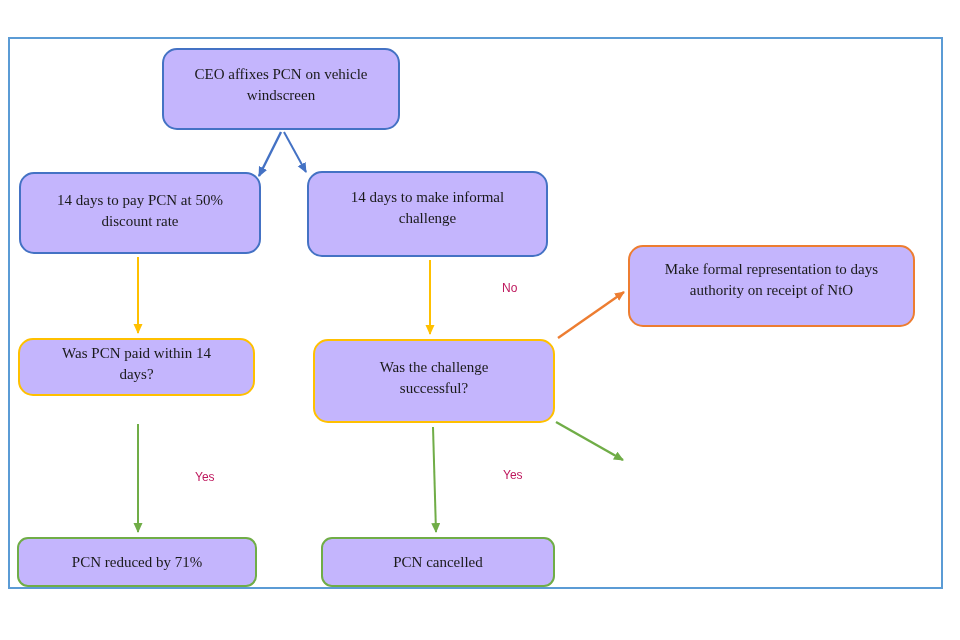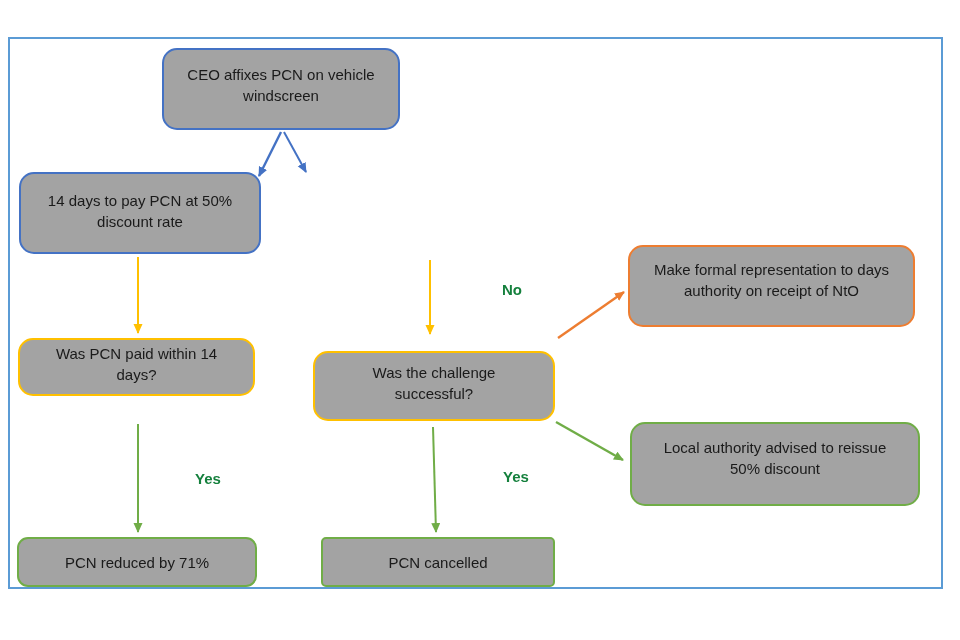"CEO affixes PCN on vehicle" .node { background: #a3a3a3 -> #c4b5fd; font-family: none -> Liberation Serif, serif }
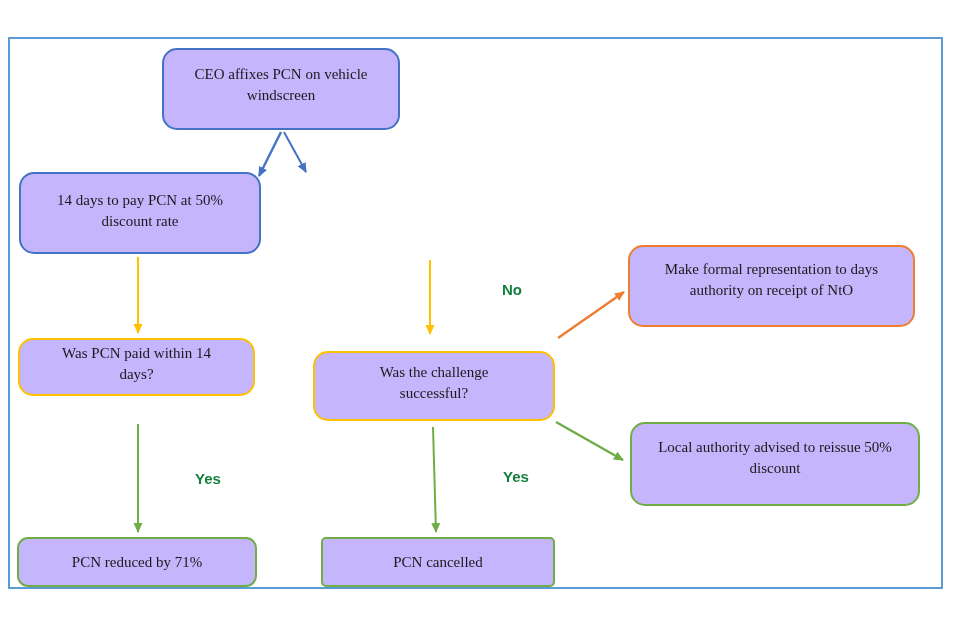"14 days to make informal" div.node { html: none -> <div> <span>14 days to make informal challenge</span> </div> }
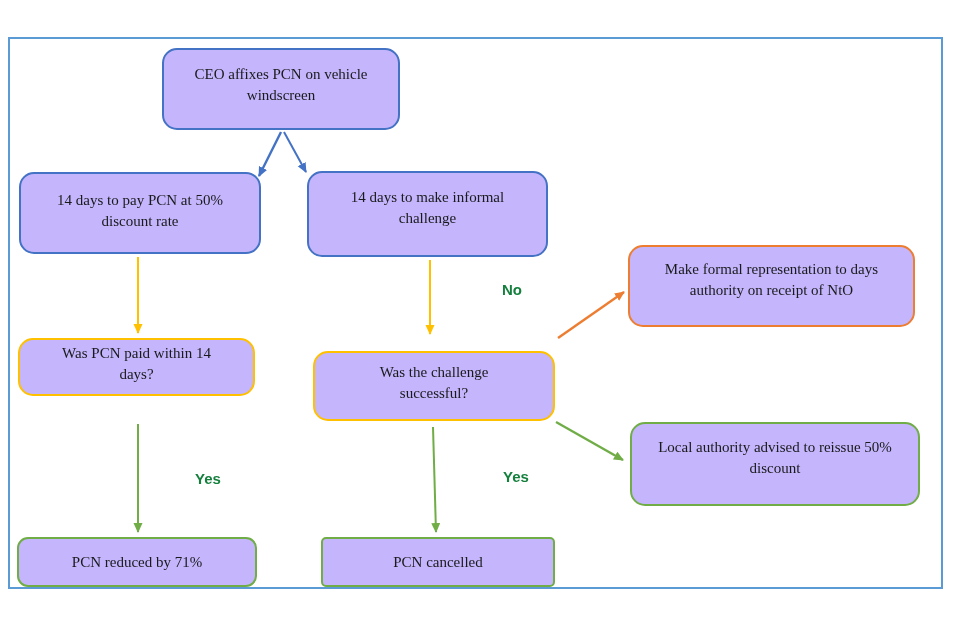"No" .edge-label { color: #15803d -> #be185d; font-size: 15px -> 12px; font-weight: bold -> normal }
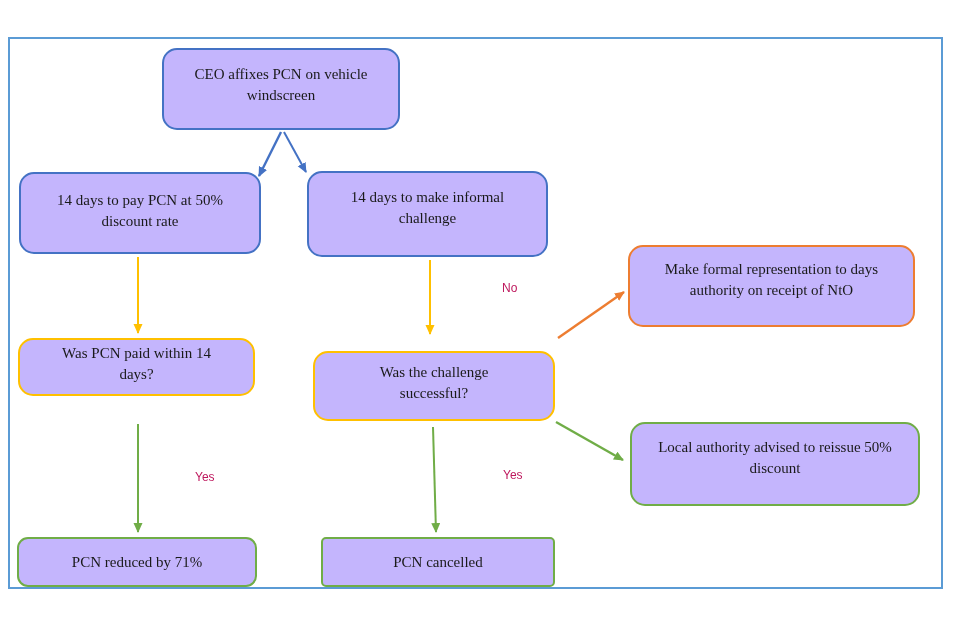"Was the challenge successful?" .n-chall-q { height: 70px -> 84px; margin-top: 12px -> none }
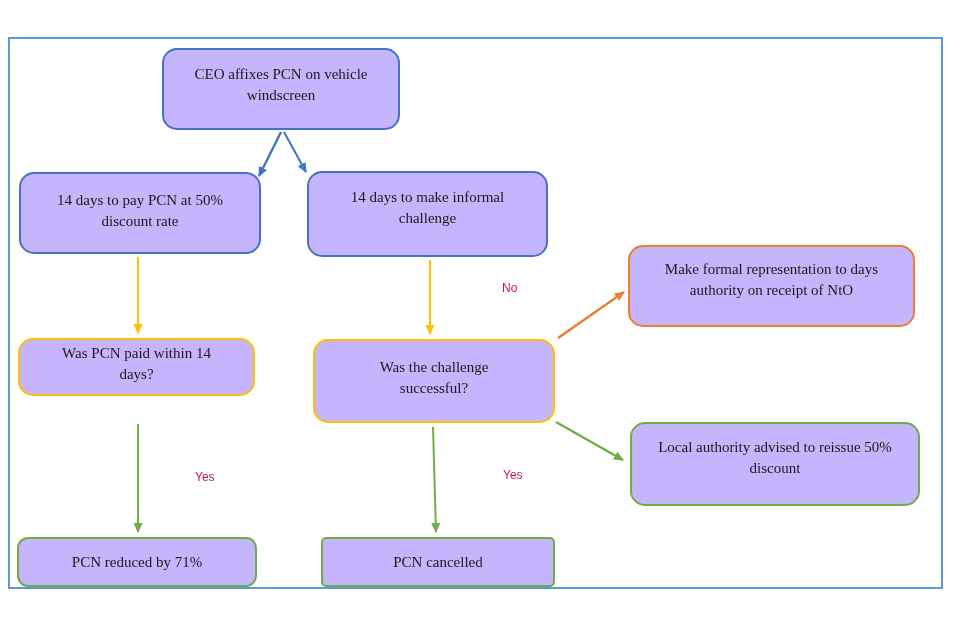"Local authority advised to reissue" div.node { html: <div> <span>Local authority advised to reissue 50% discount</span> </div> -> none }
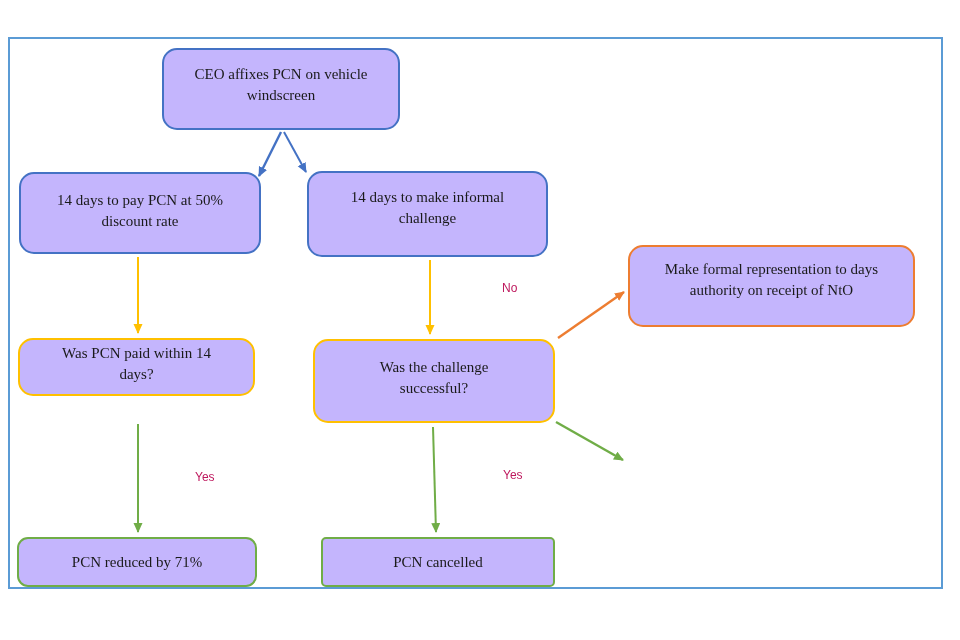"PCN cancelled" .n-cancelled { border-radius: 5px -> 11px }
